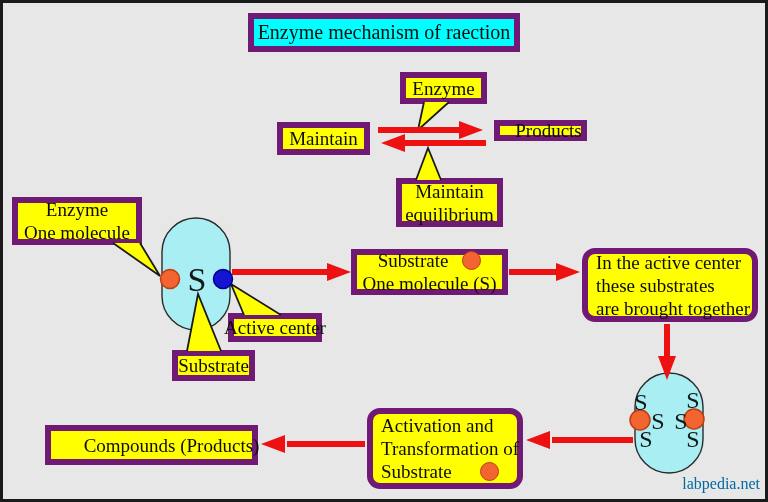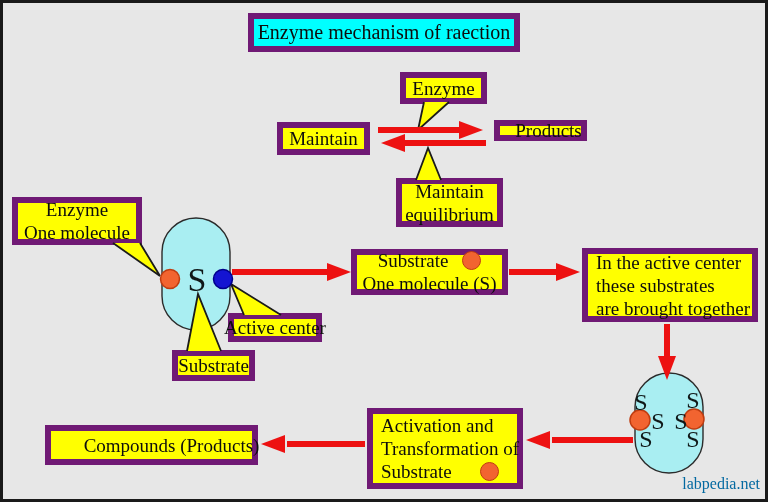"In the active center" .box.align-left { border-radius: none -> 13px }
